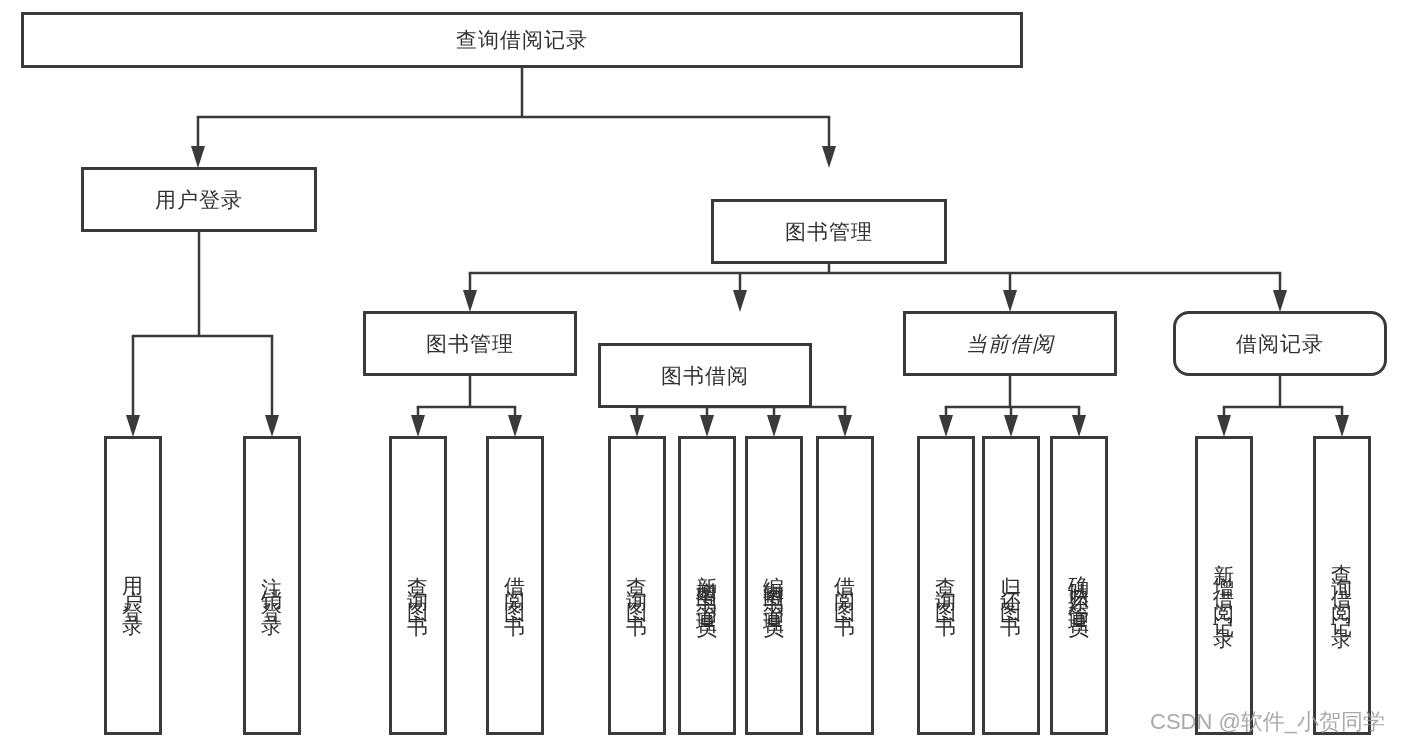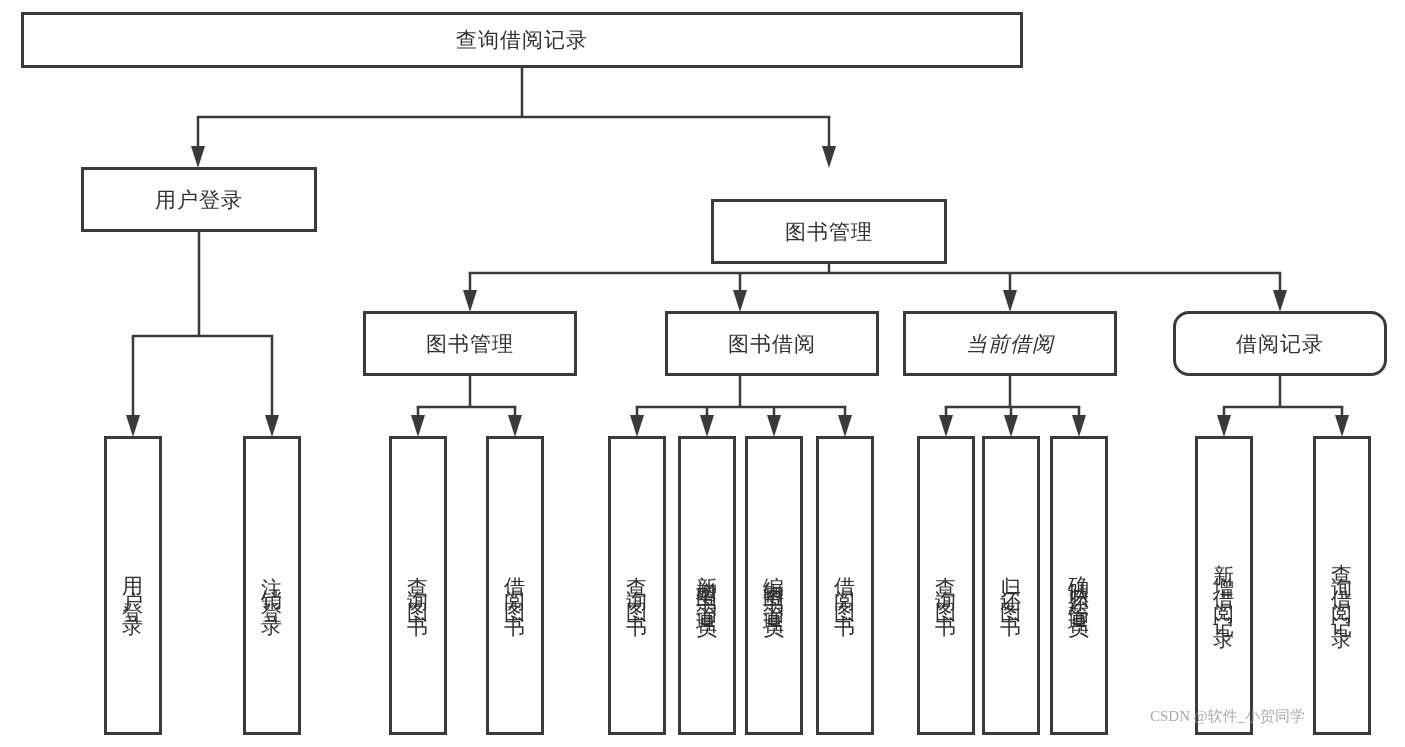"图书借阅" .l3-1 { left: 665px -> 598px; margin-top: none -> 32px }
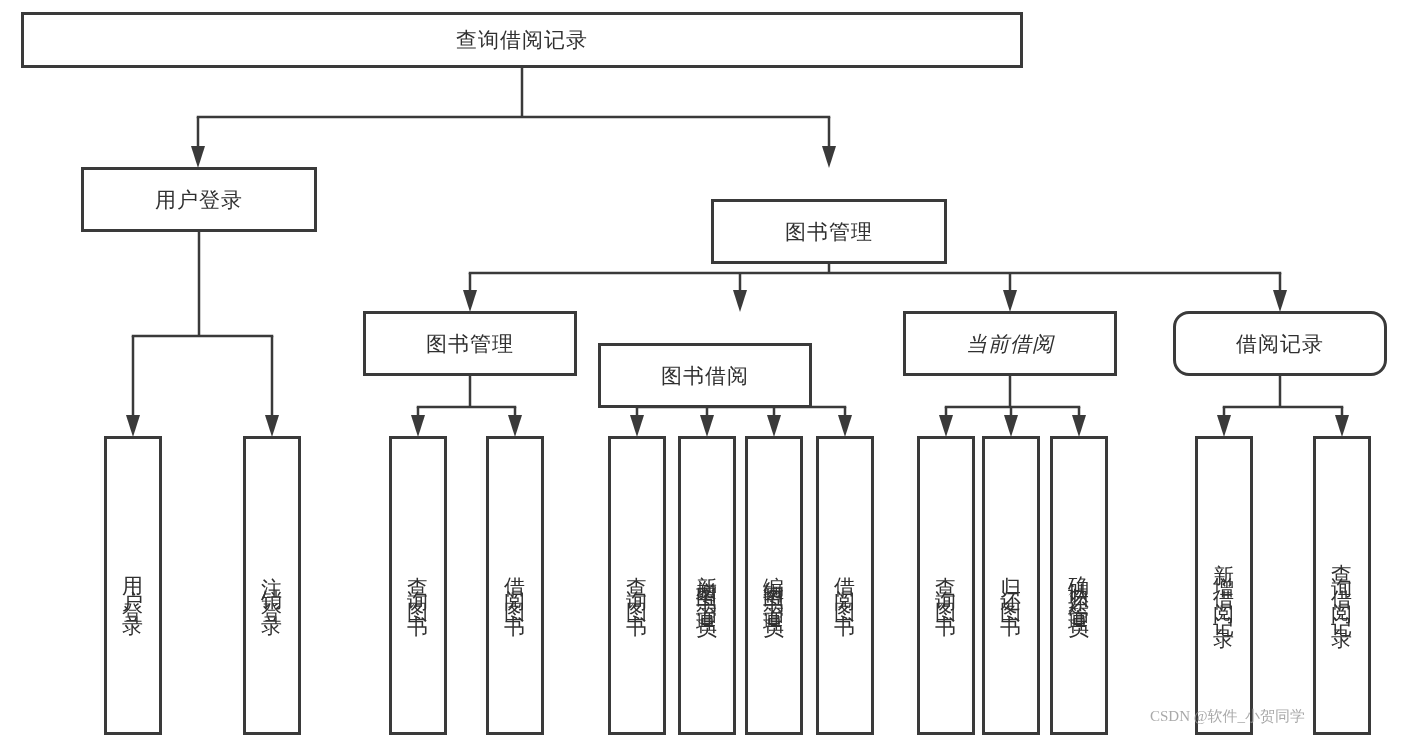"CSDN @软件_小贺同学" .watermark { font-family: Liberation Serif, serif -> none; font-size: 15px -> 22px }
